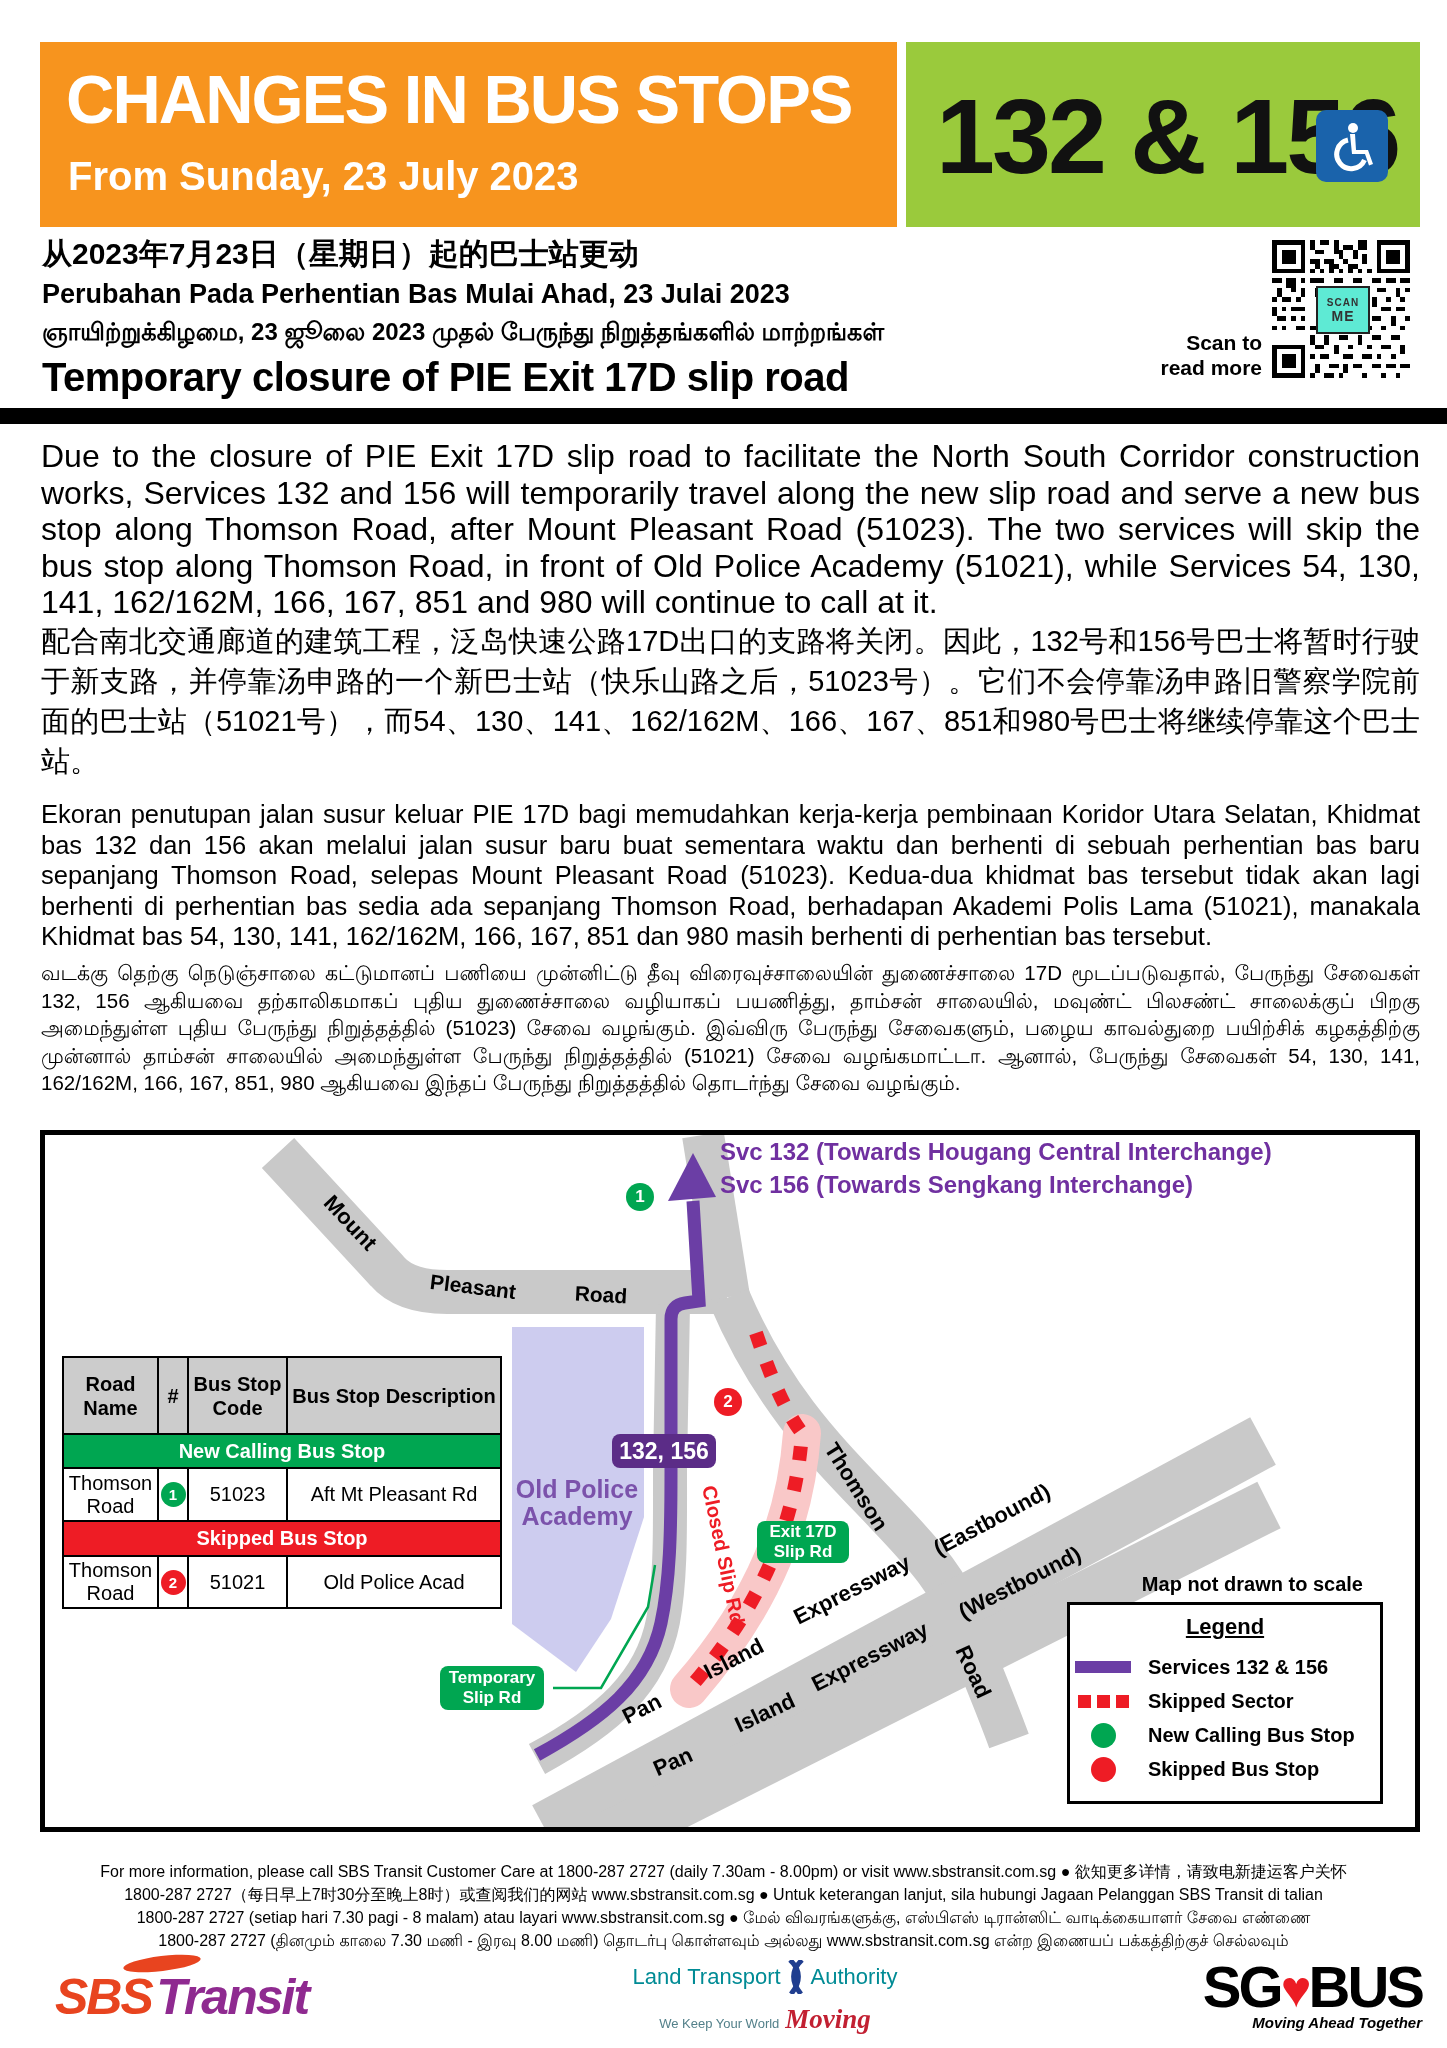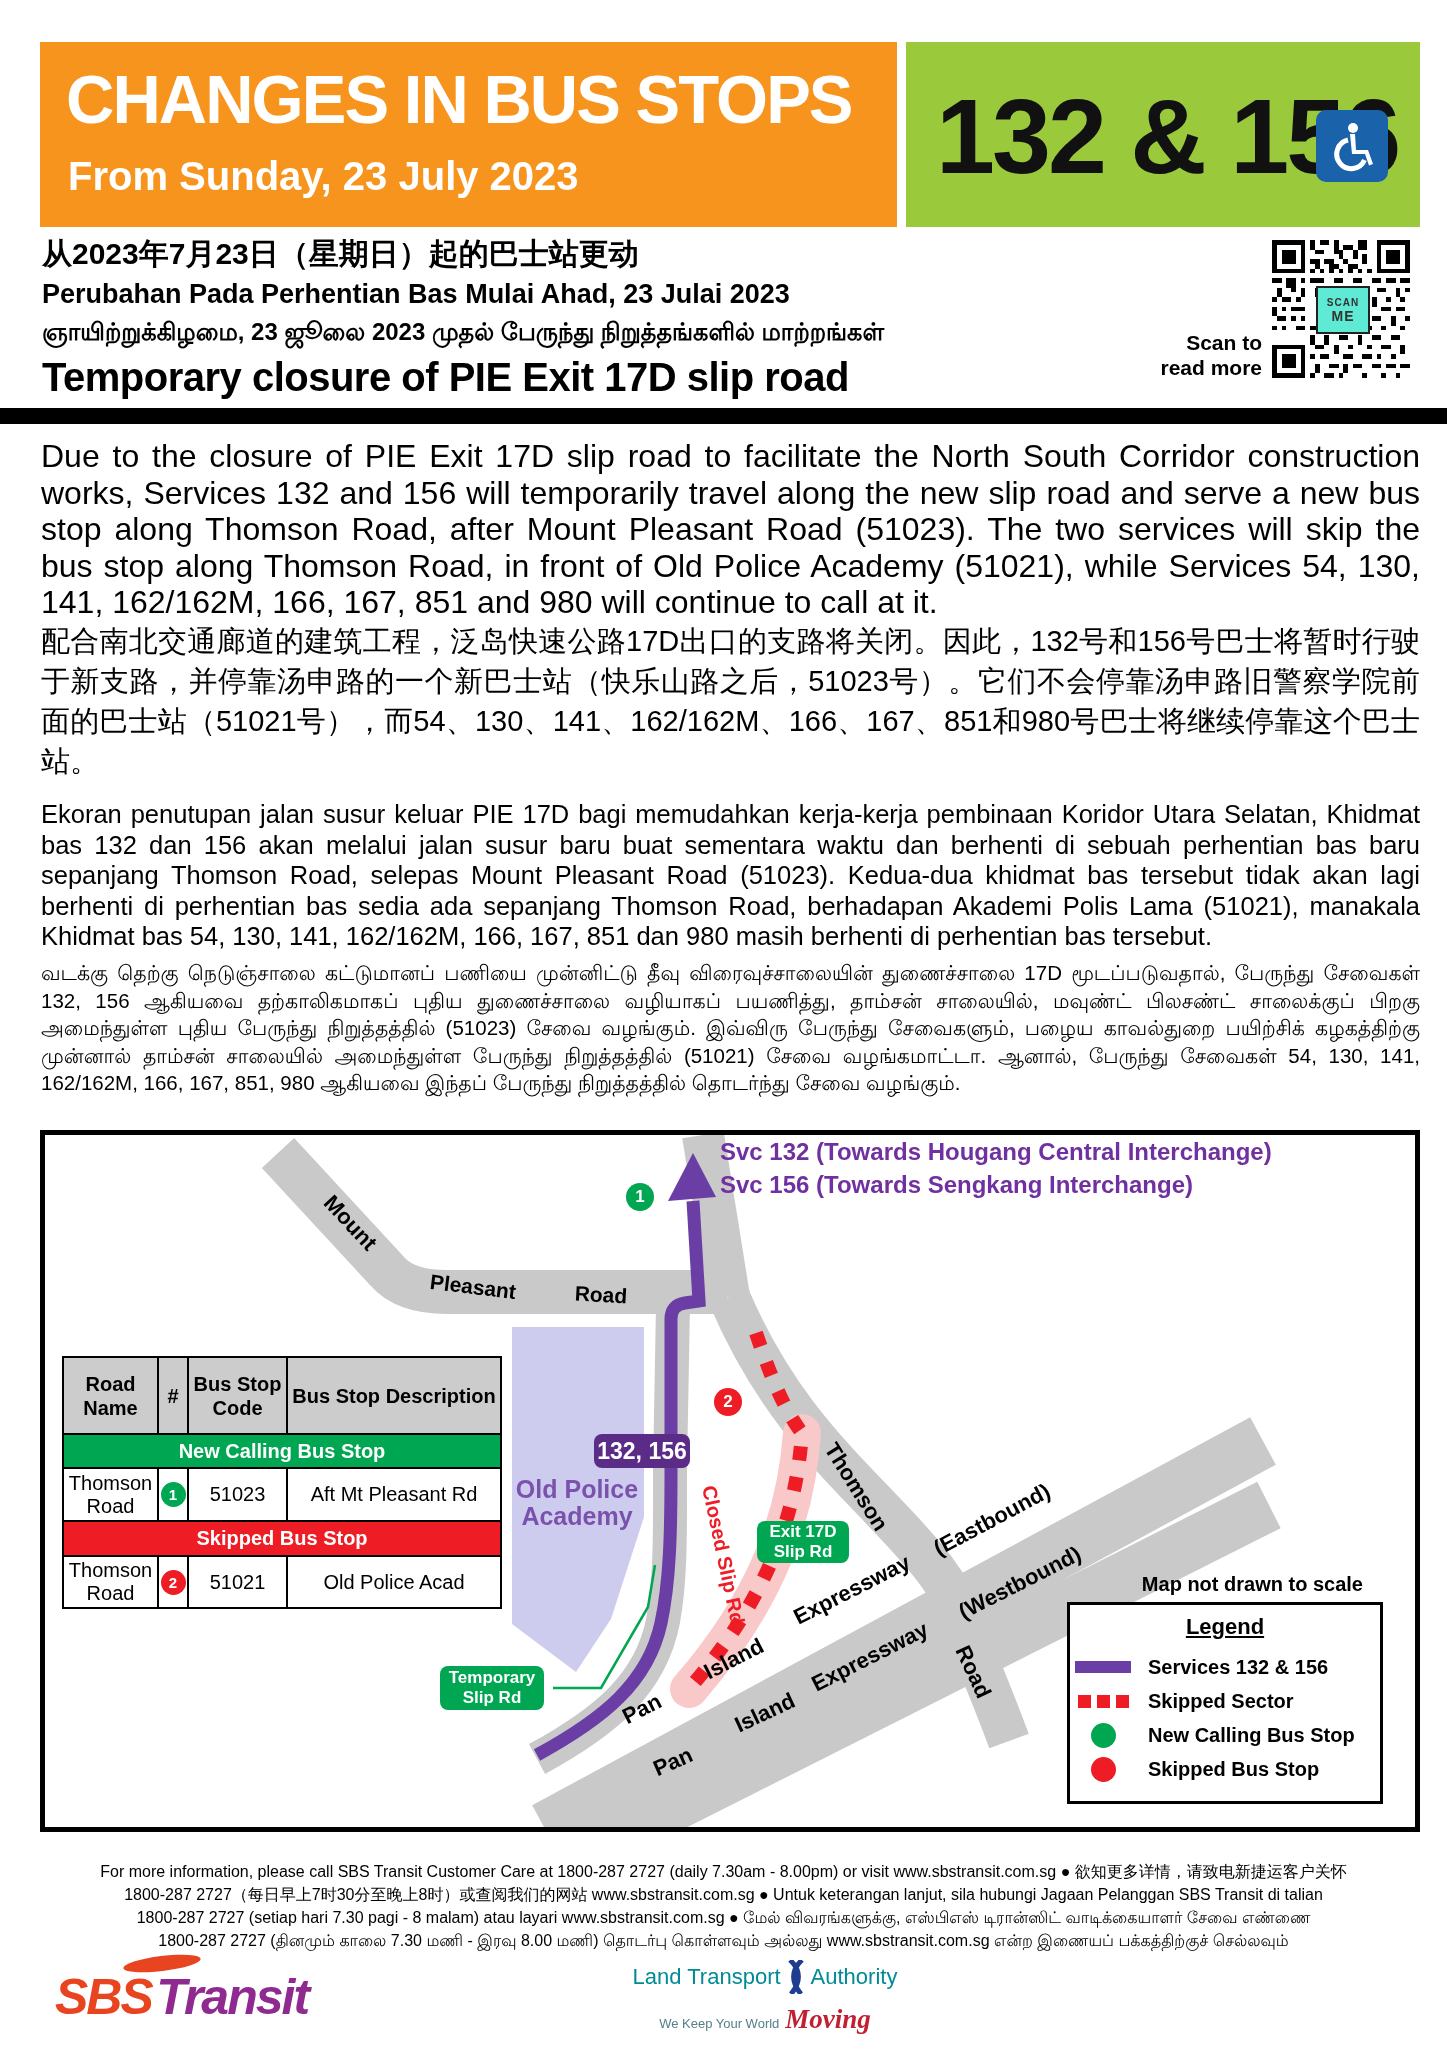"132, 156" div.badge { left: 549px -> 567px; width: 96px -> 104px }
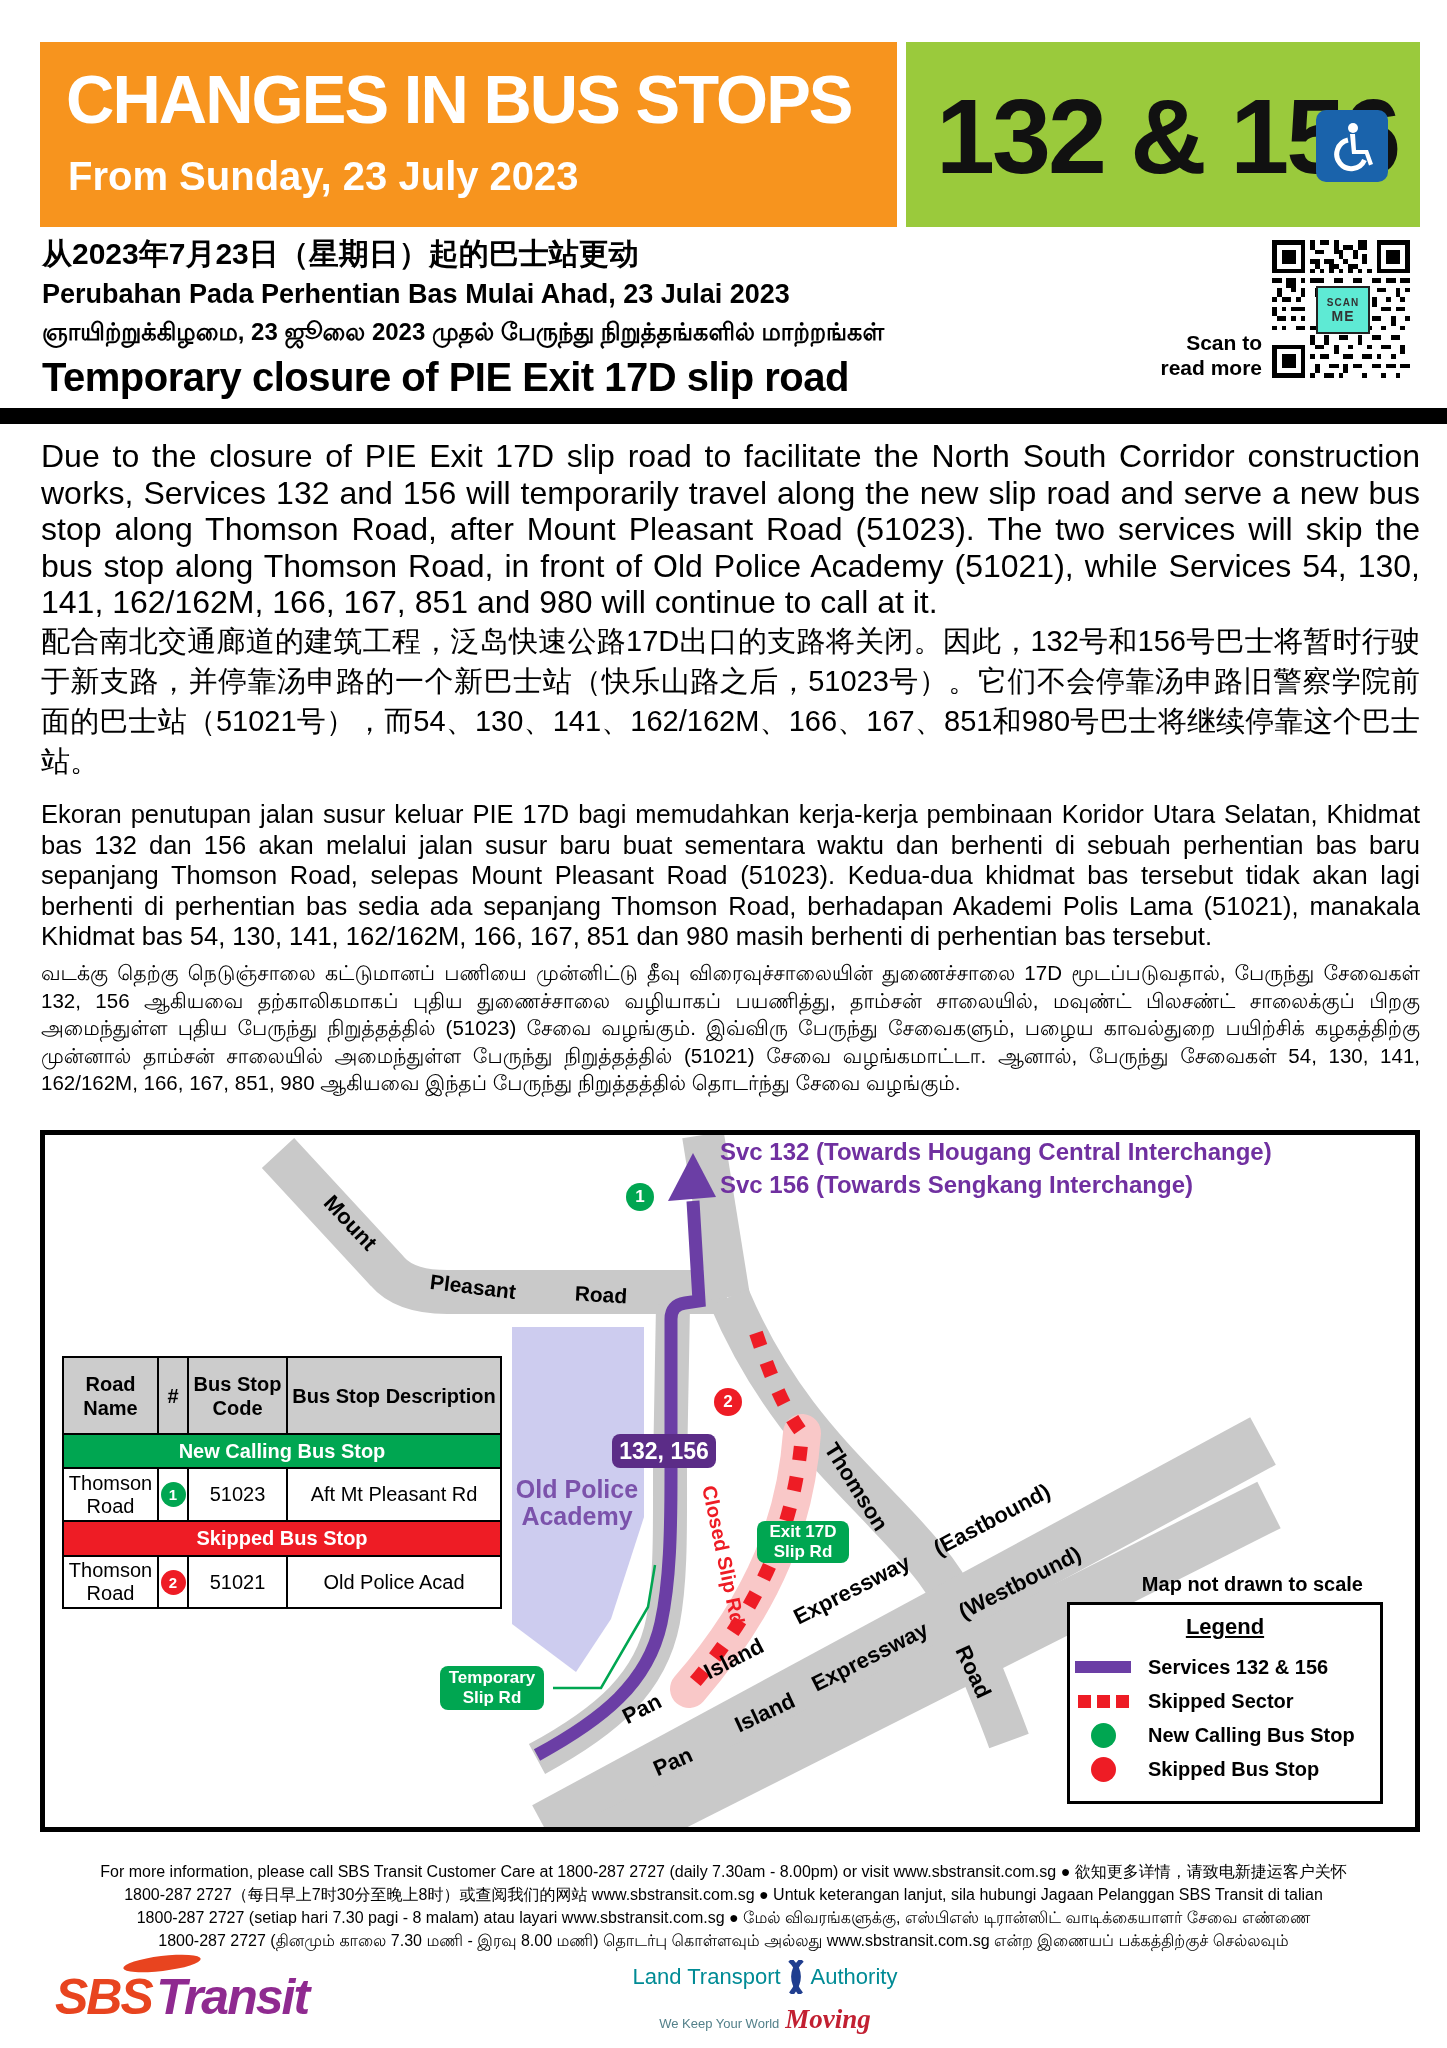"SG♥BUS" div.sgbus { html: none -> <div> <div> <span>SG</span><span>♥</span><span>BUS</span> </div> <div>Moving Ahead Together</div> </div> }
